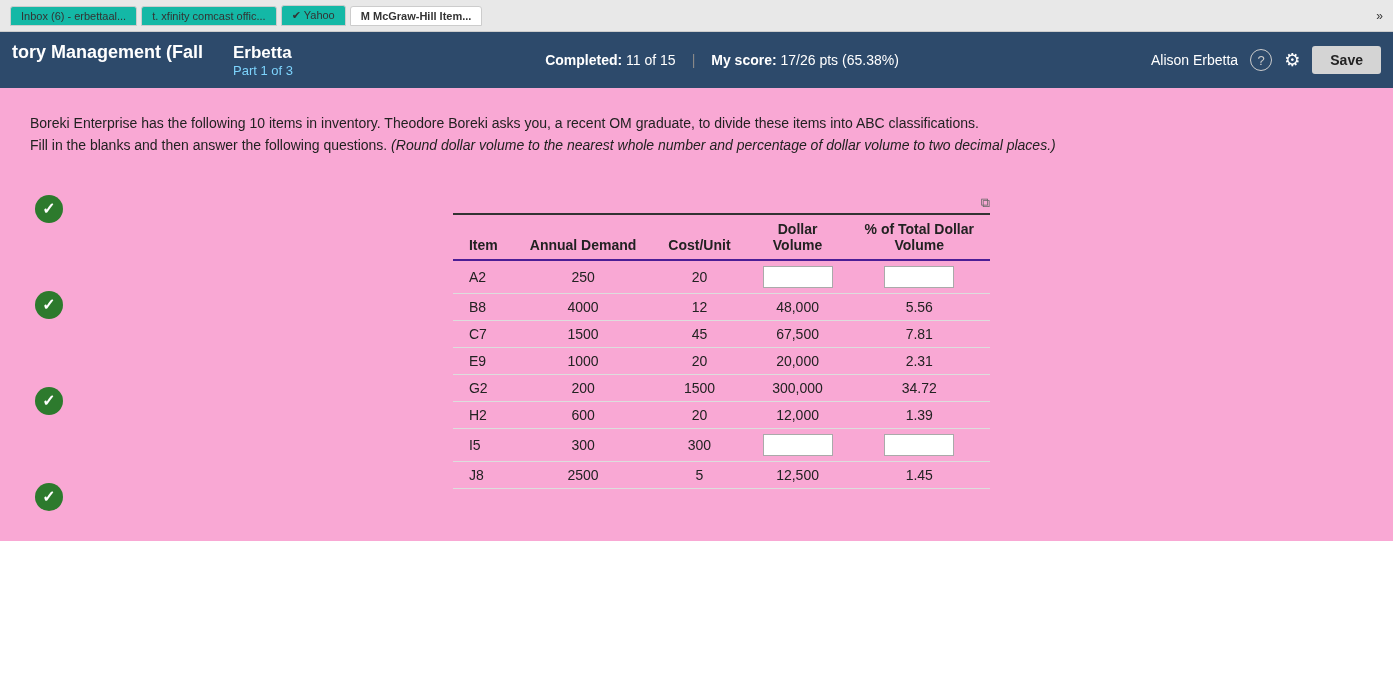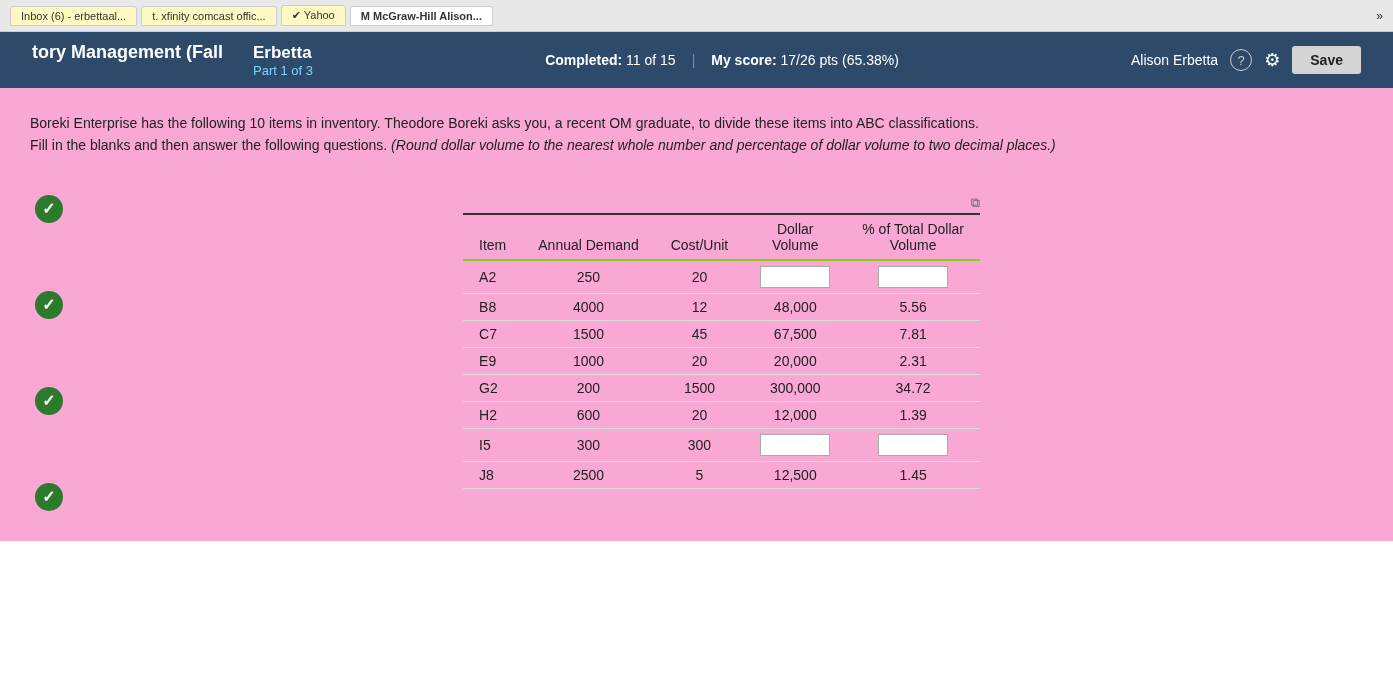"Inbox (6) - erbettaal..." .browser-bar .tab { background: #fef9c3 -> #14b8a6 }
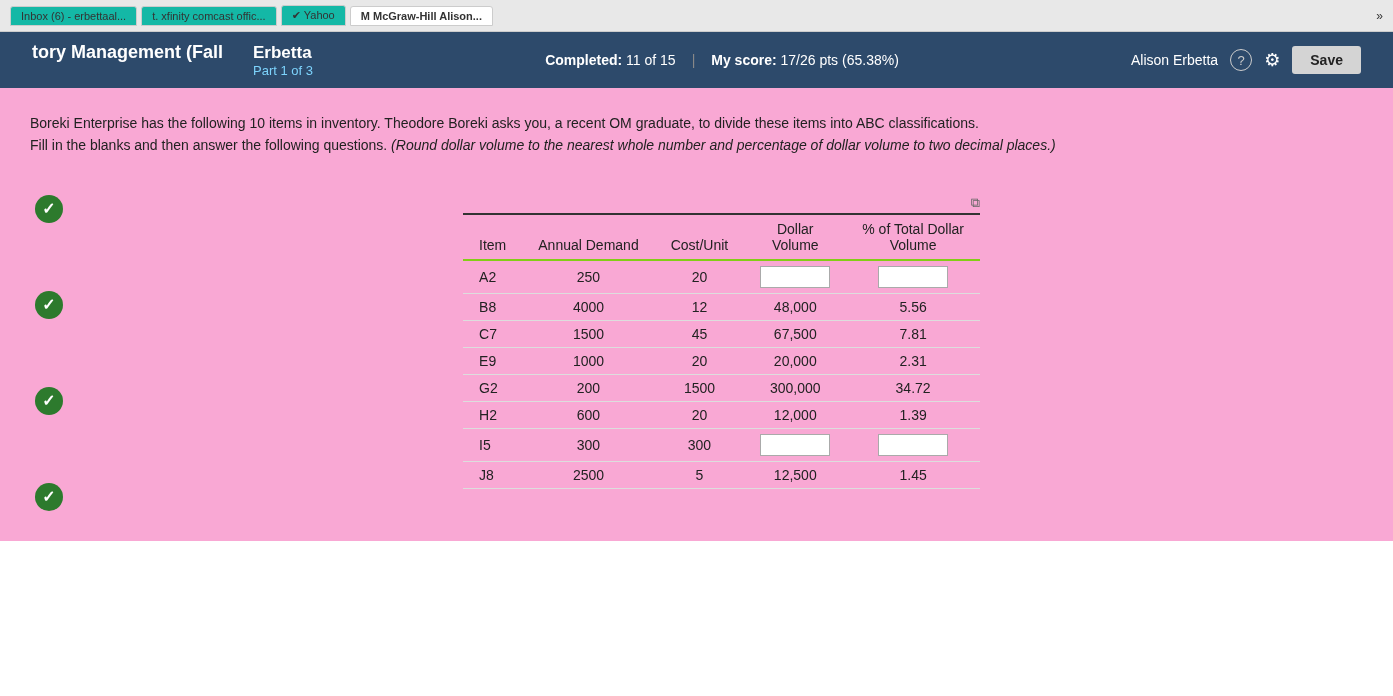"M McGraw-Hill Alison..." div.tab { text: Alison -> Item }
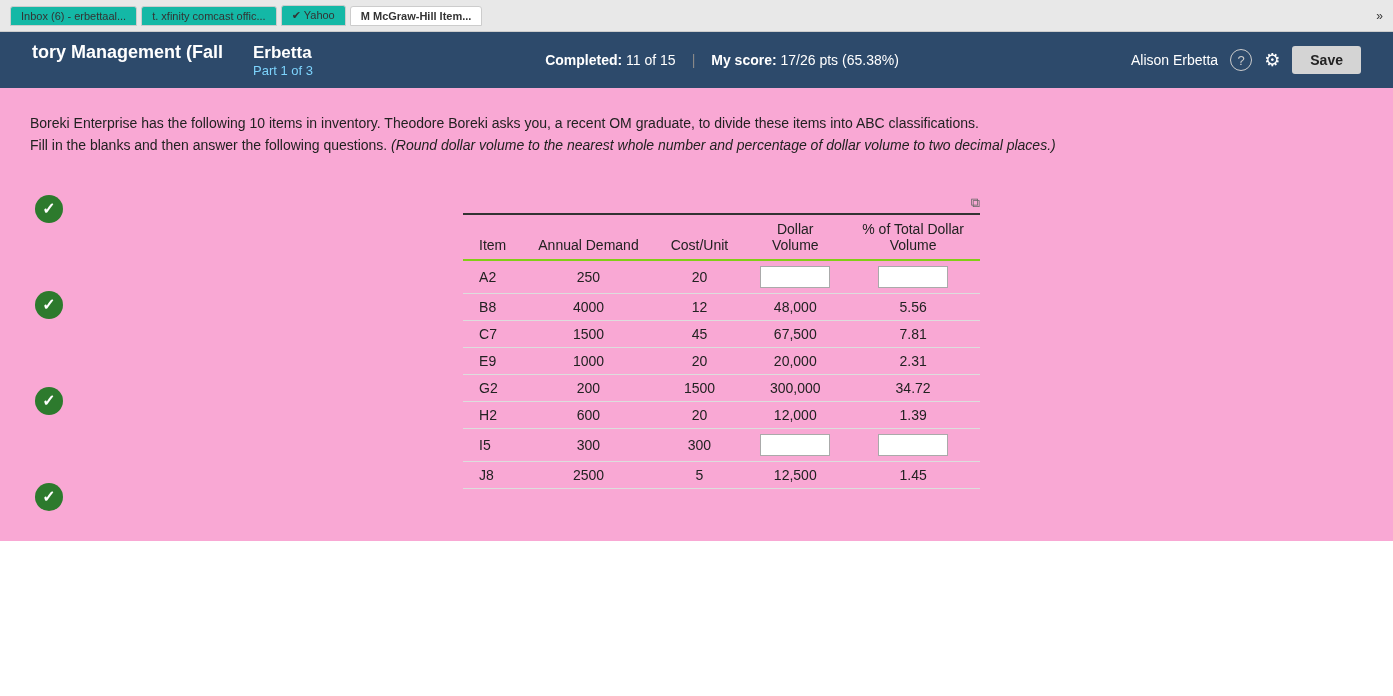"tory Management (Fall" .top-header { padding: 0 32px -> 0 12px }
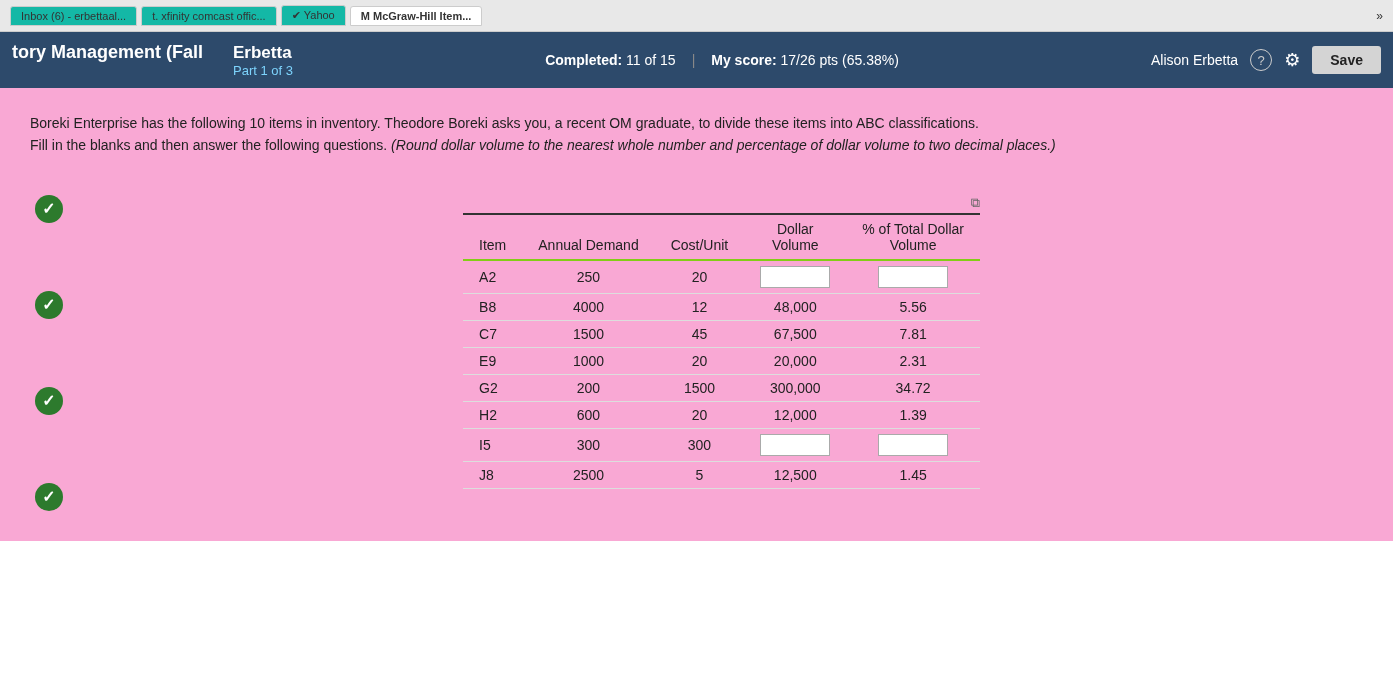"Dollar" .inventory-table th { border-bottom: 2px solid #84cc16 -> 2px solid #4c1d95; font-weight: normal -> bold }
